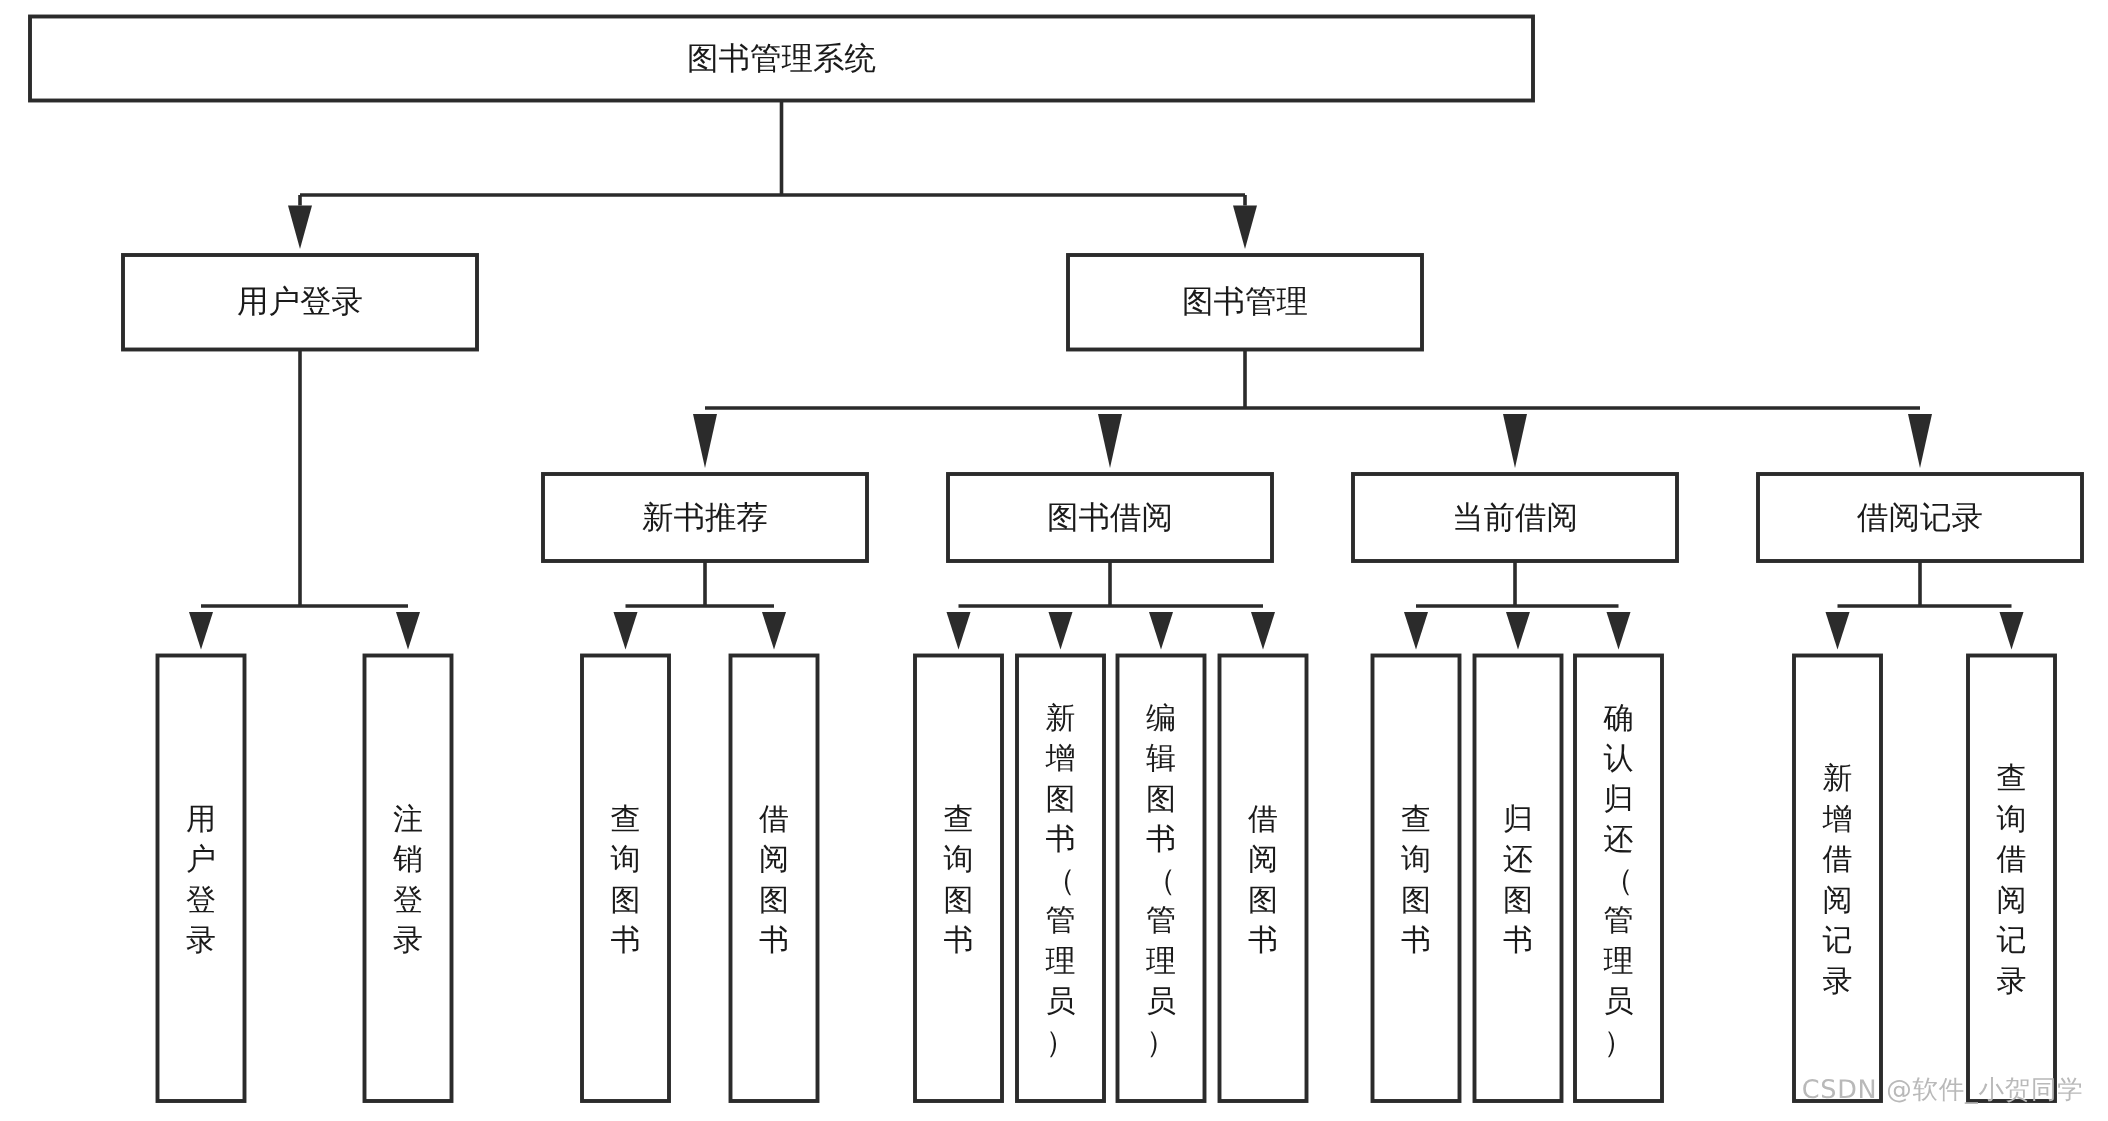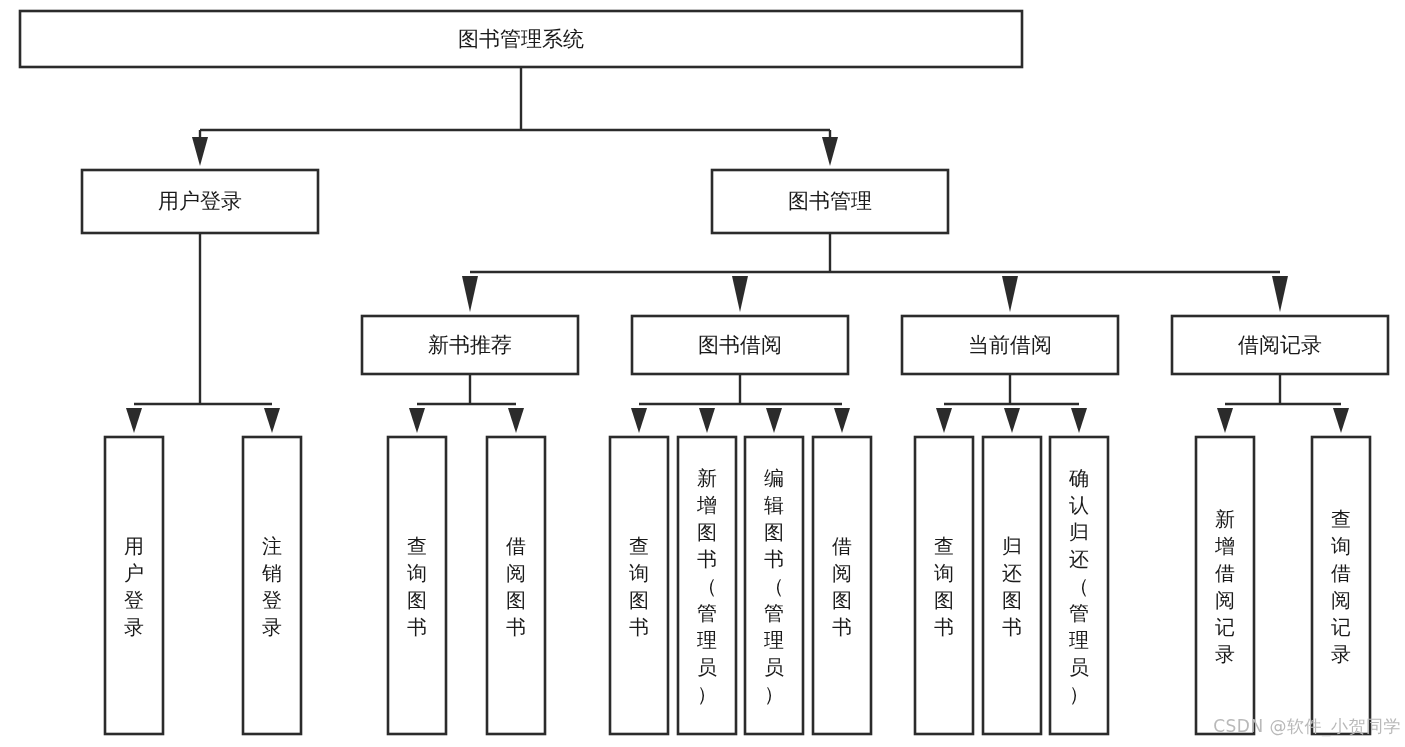"CSDN @软件_小贺同学" .watermark { right: 4px -> 16px }
